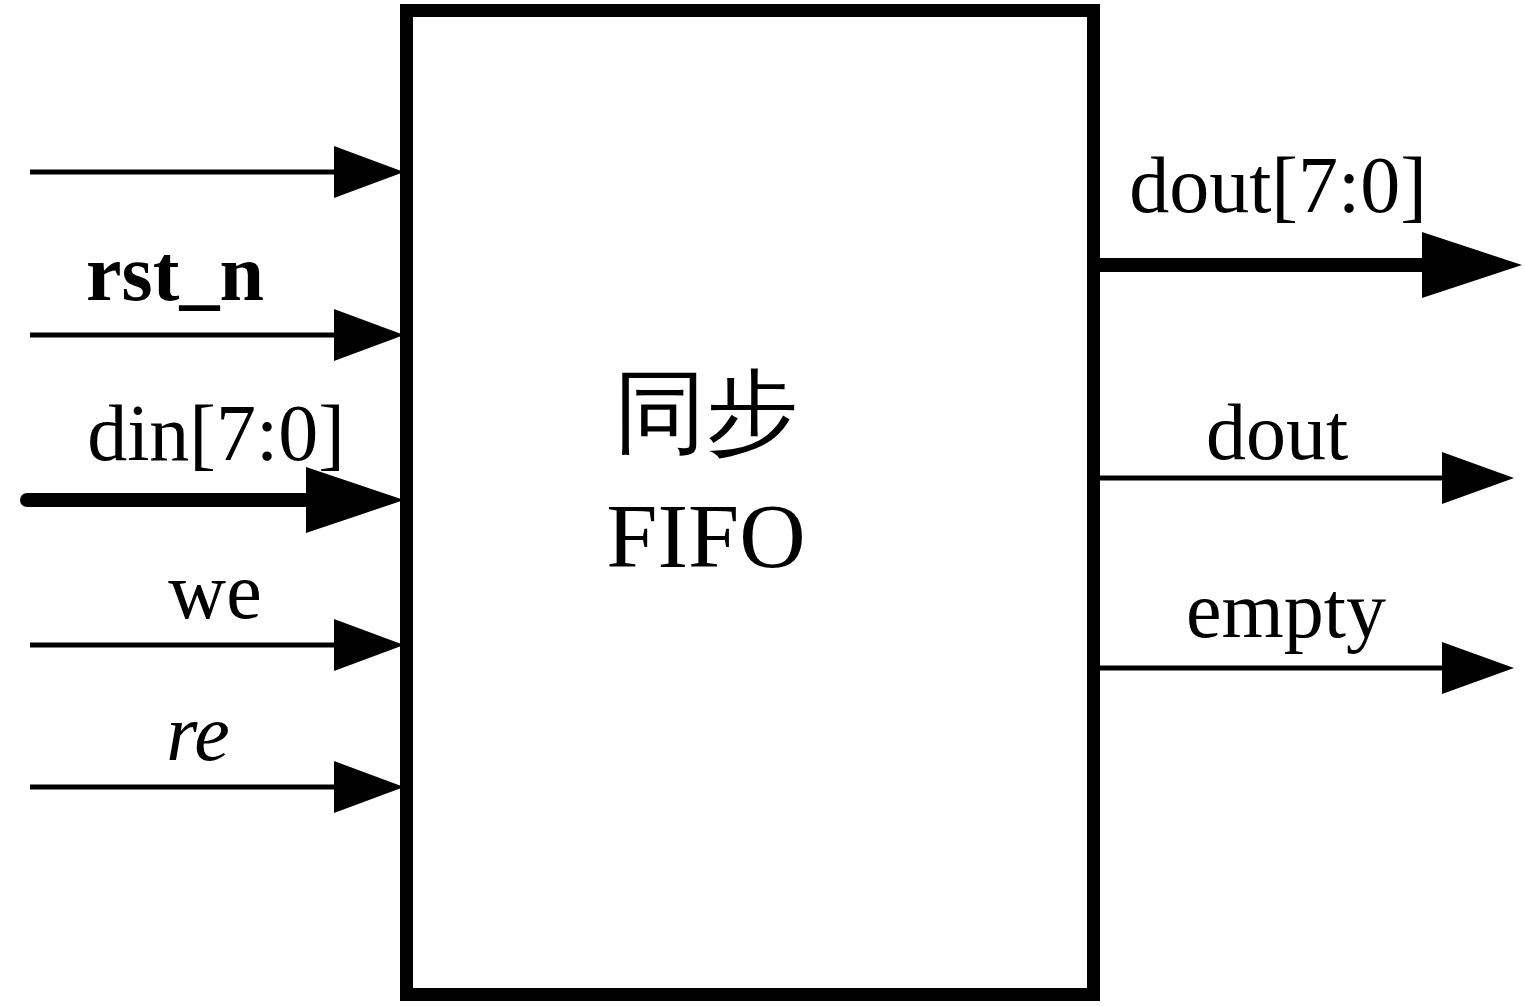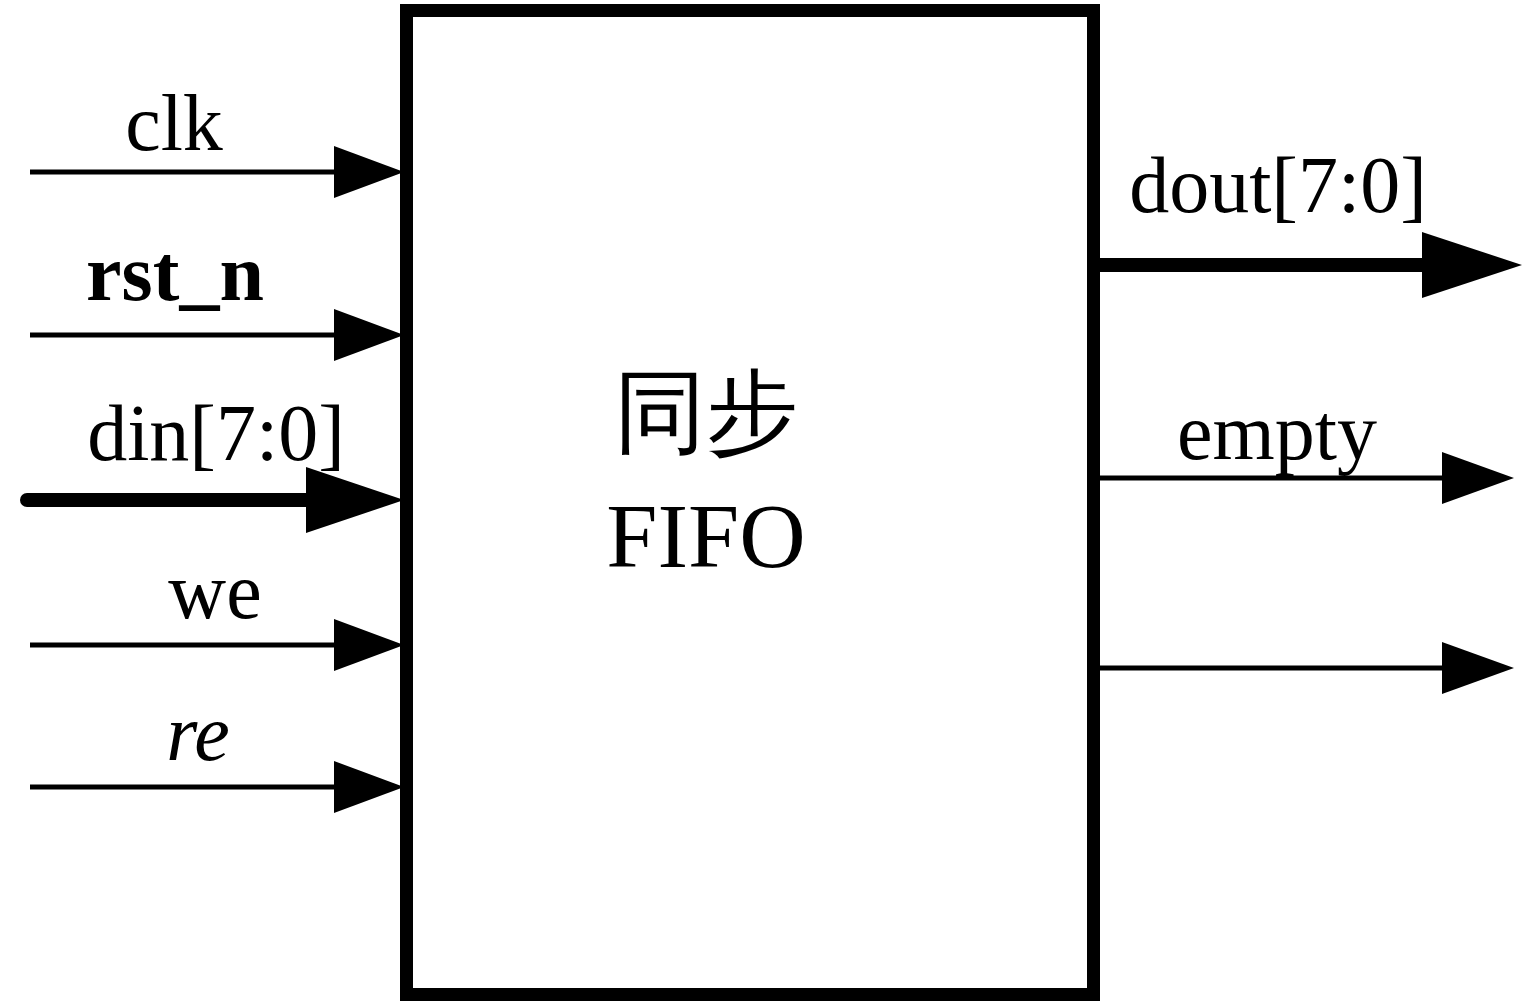"clk" div.sig-label { html: <div>clk</div> -> none }
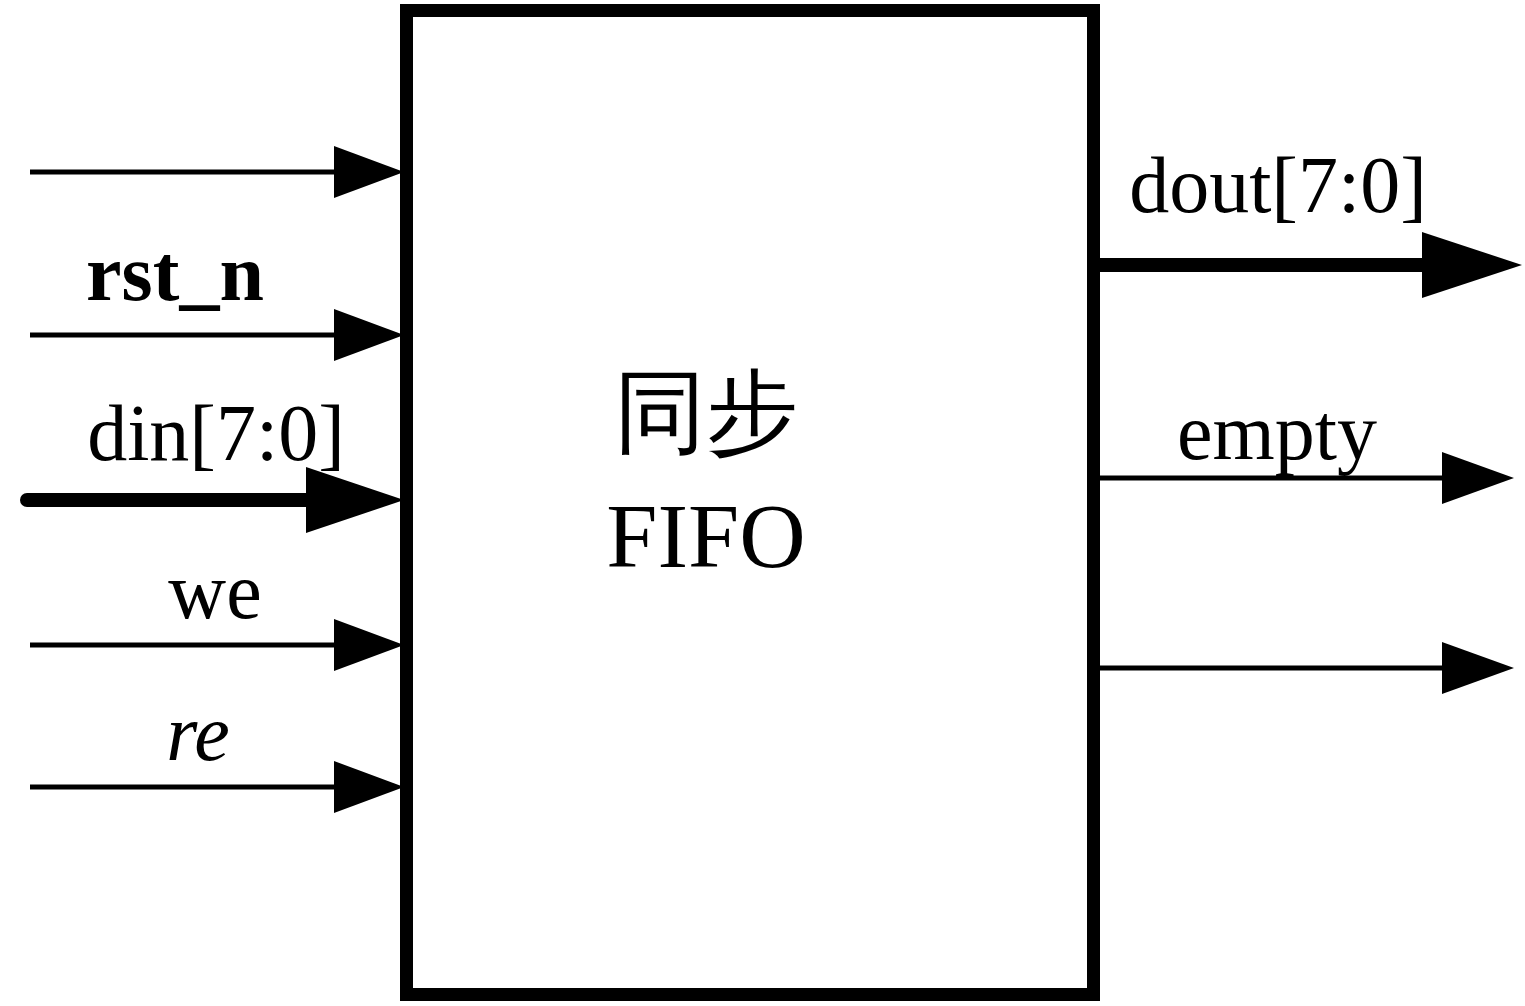"empty" div.sig-label { text: empty -> dout }
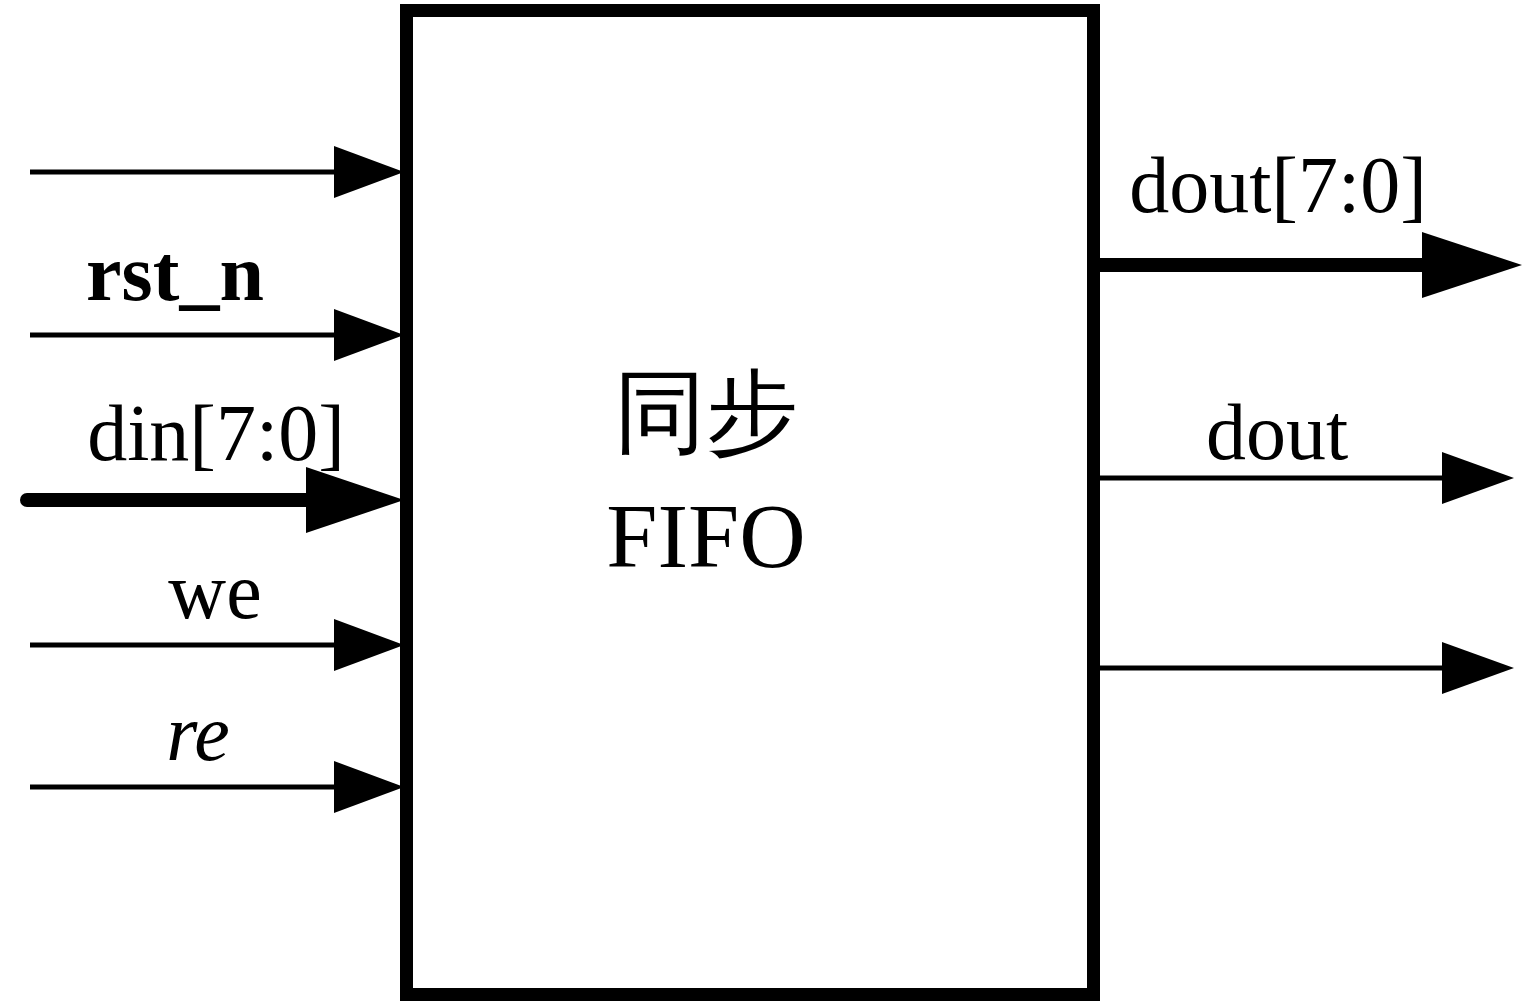"empty" div.sig-label { html: none -> <div>empty</div> }
